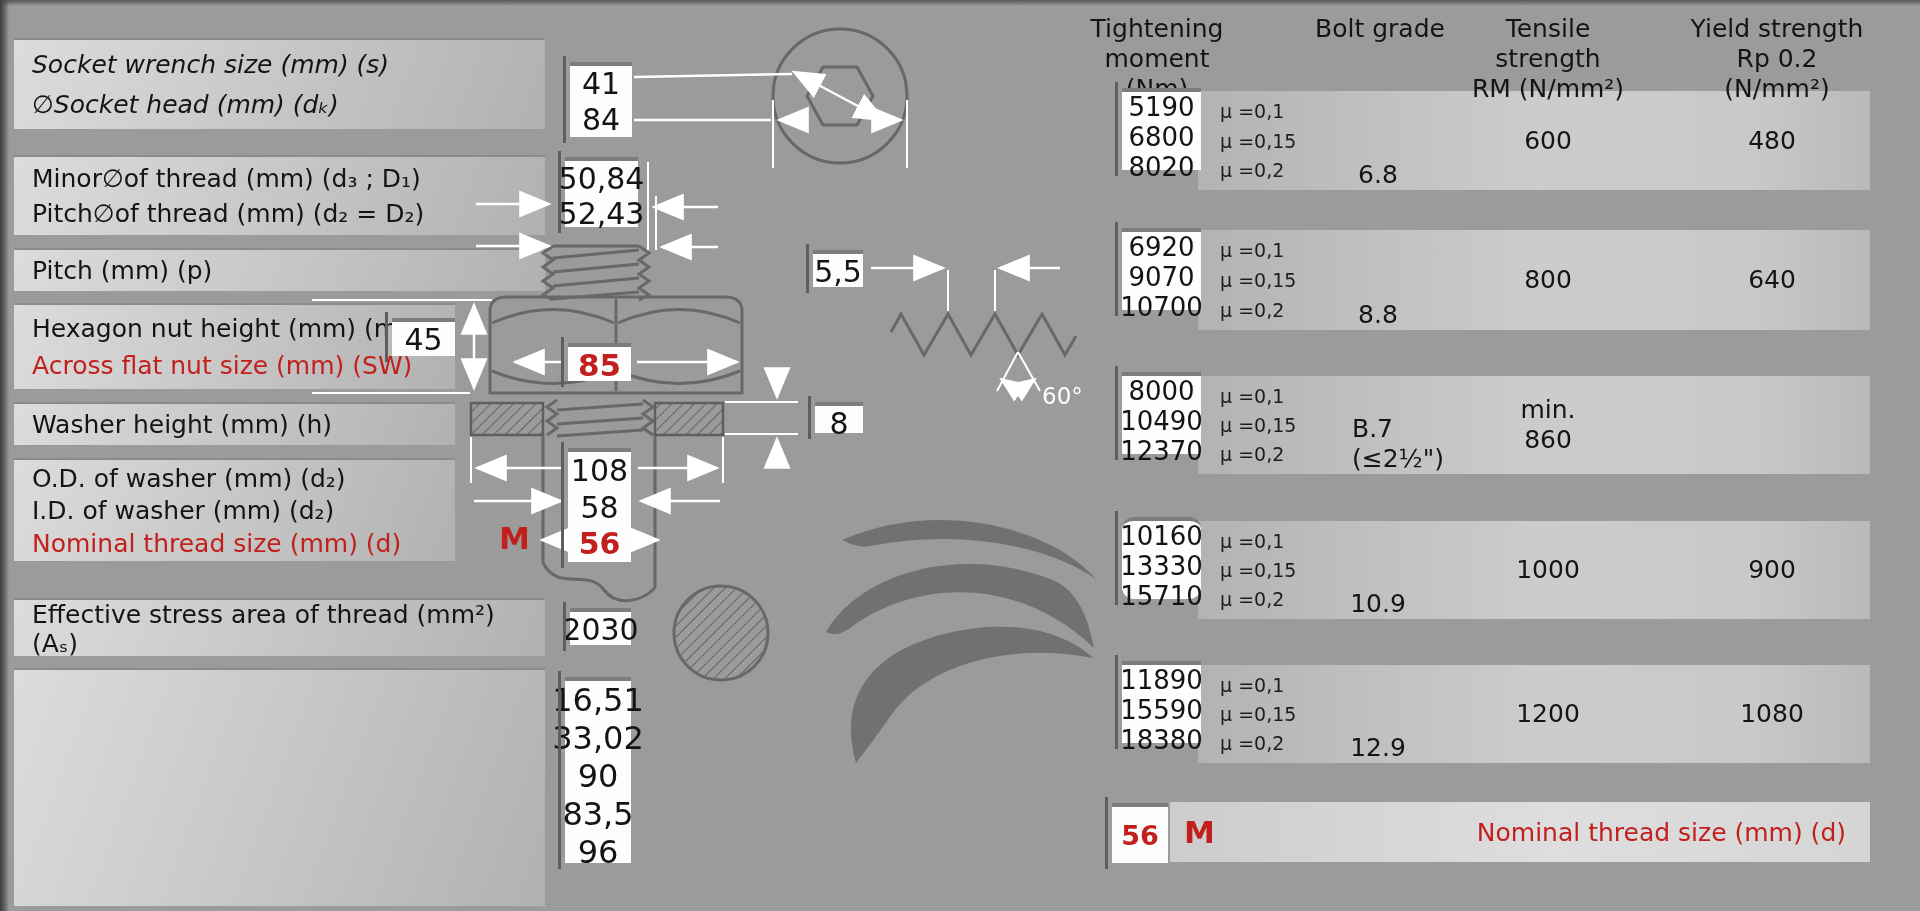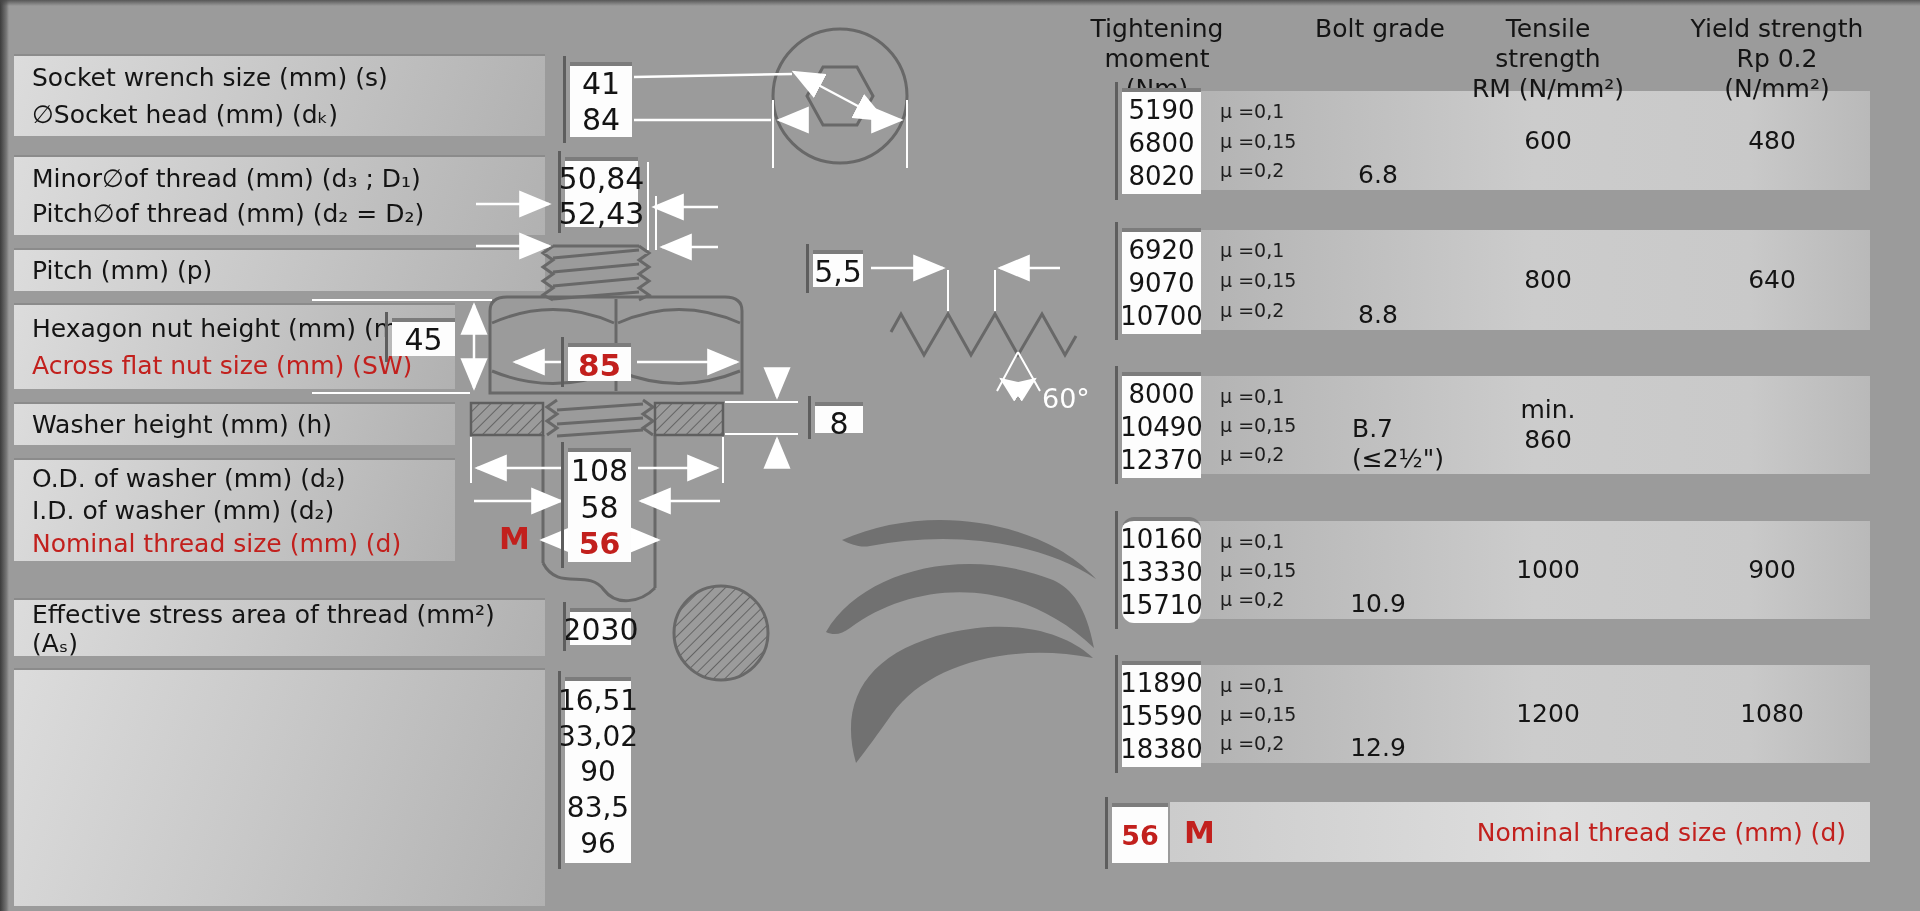"Socket wrench size (mm) (s)" .r1 { font-style: none -> italic; height: 80px -> 89px; top: 56px -> 40px }
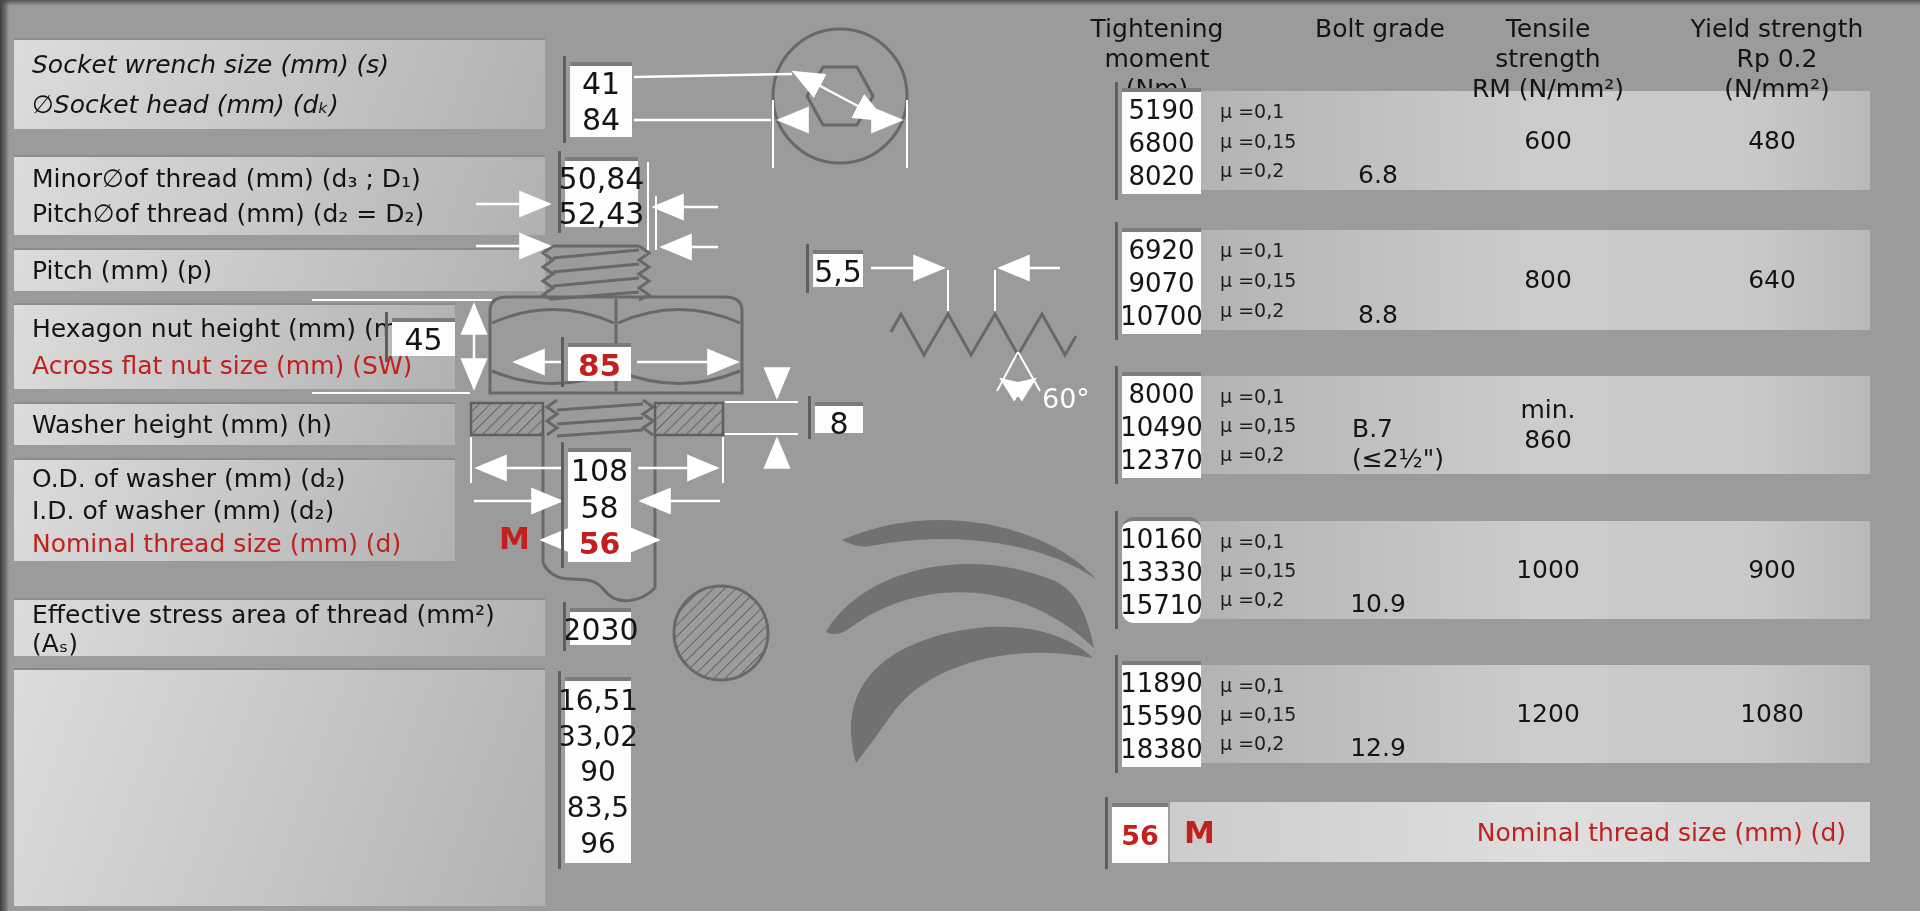"5190" .b-g { height: 106px -> 82px }
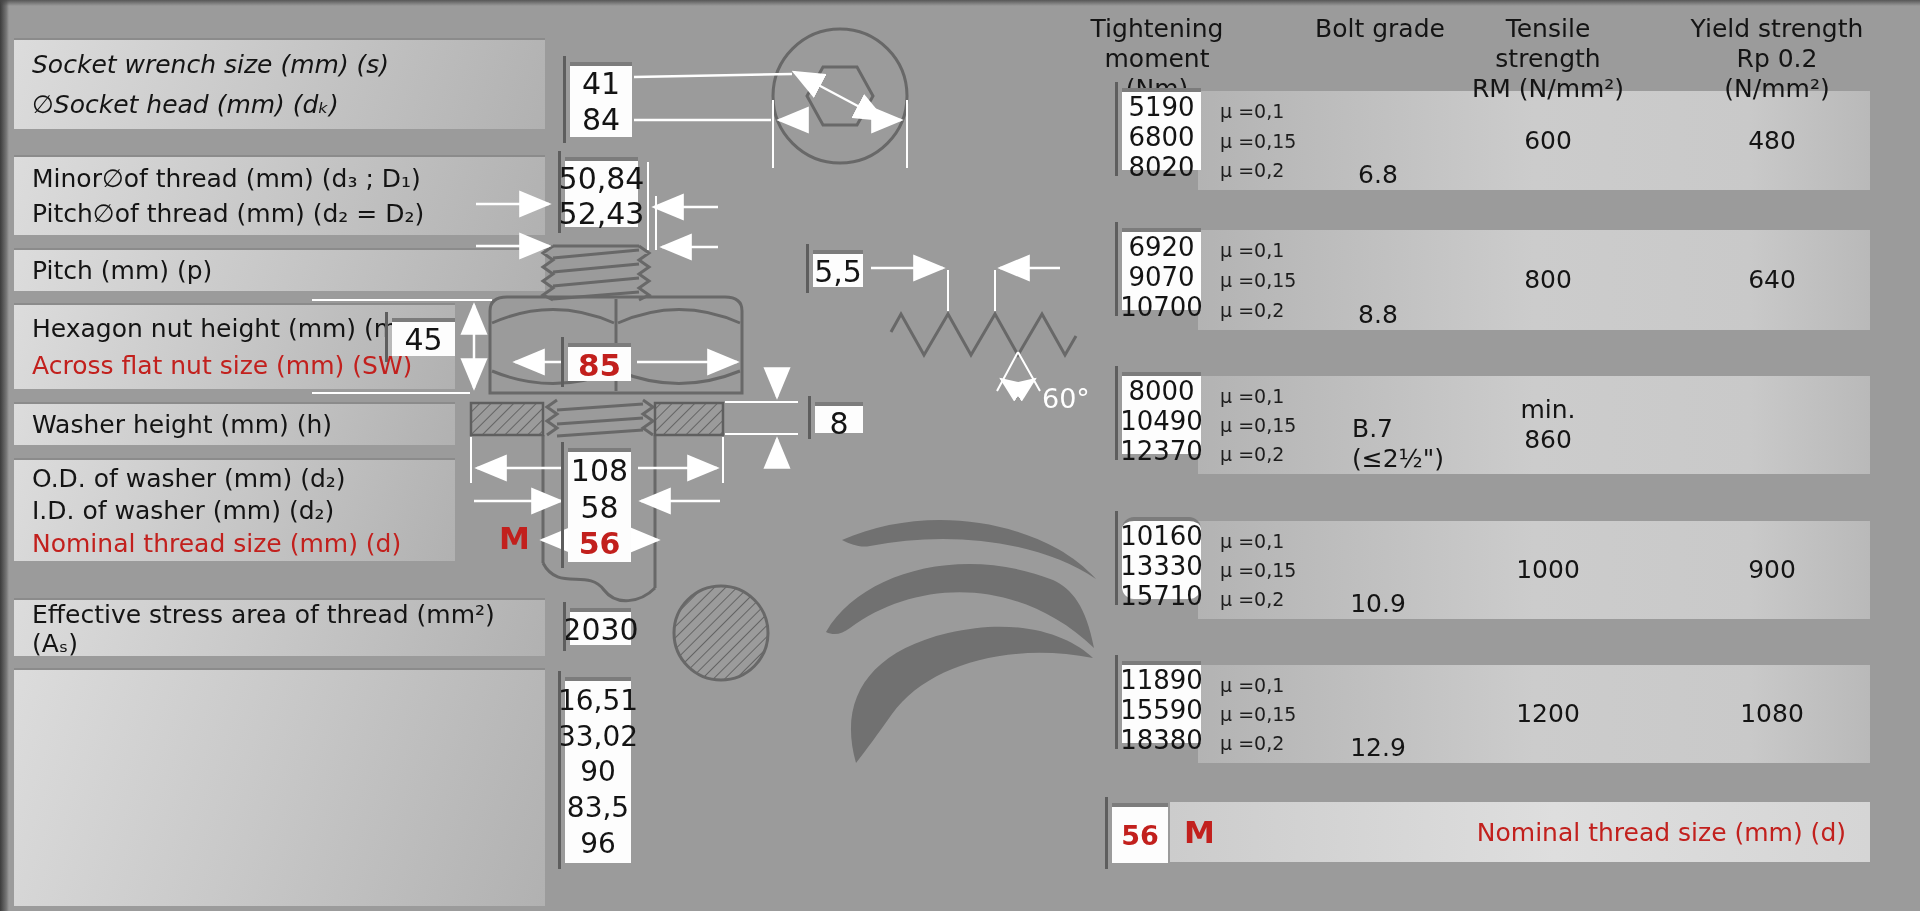"60°" .angle { font-size: 27px -> 23px }
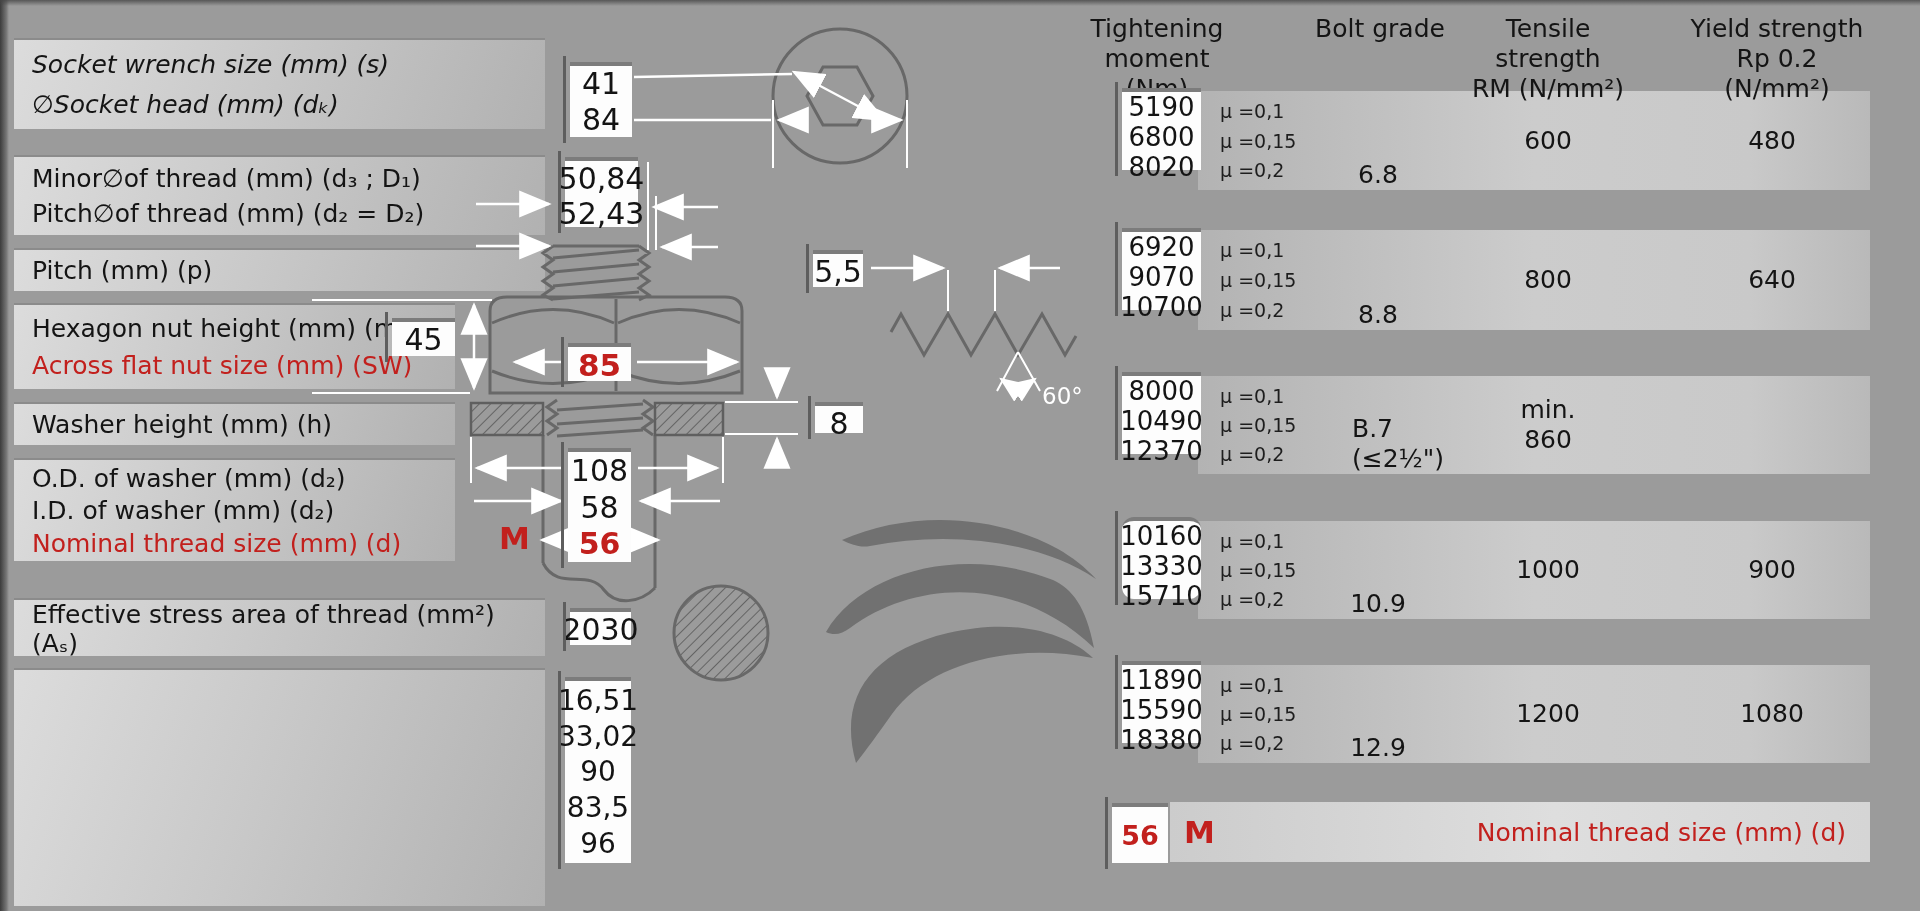"16,51" .b-extra { font-size: 28px -> 32px }
